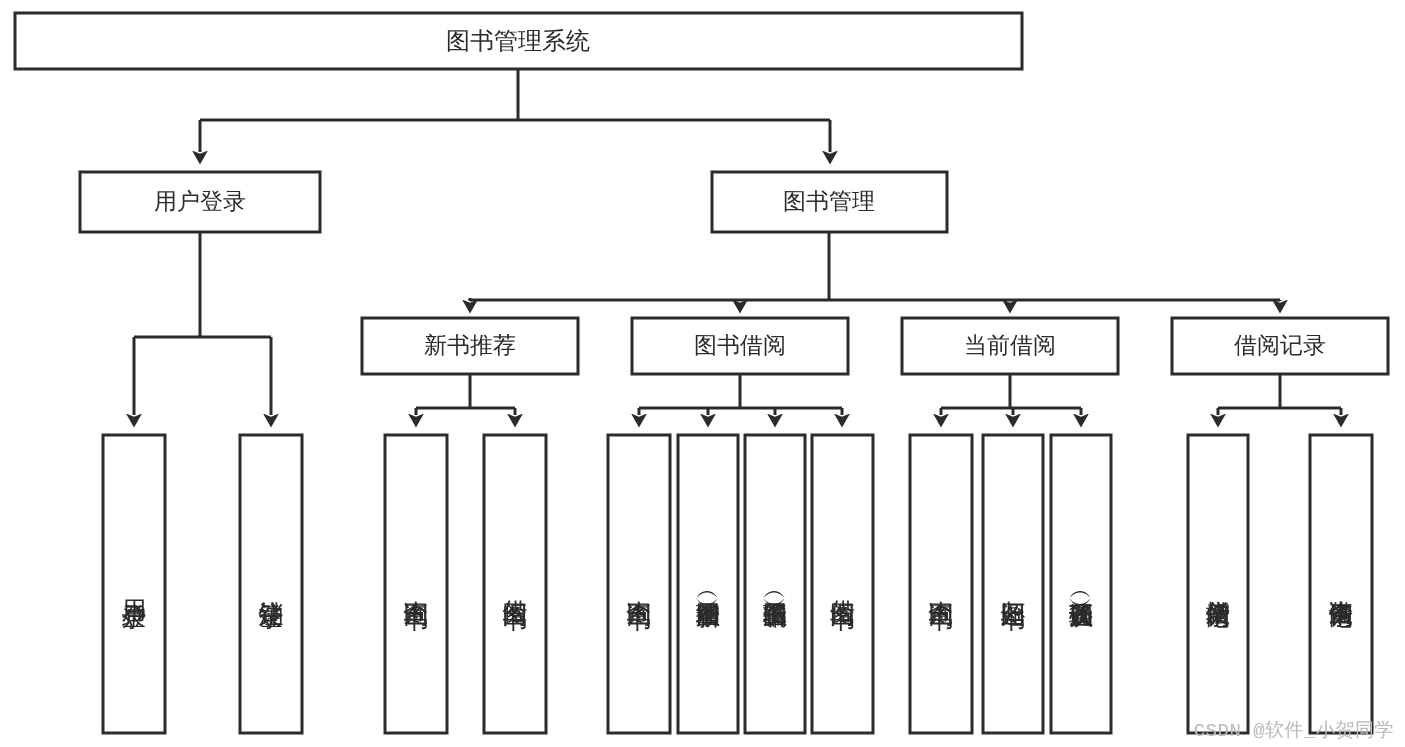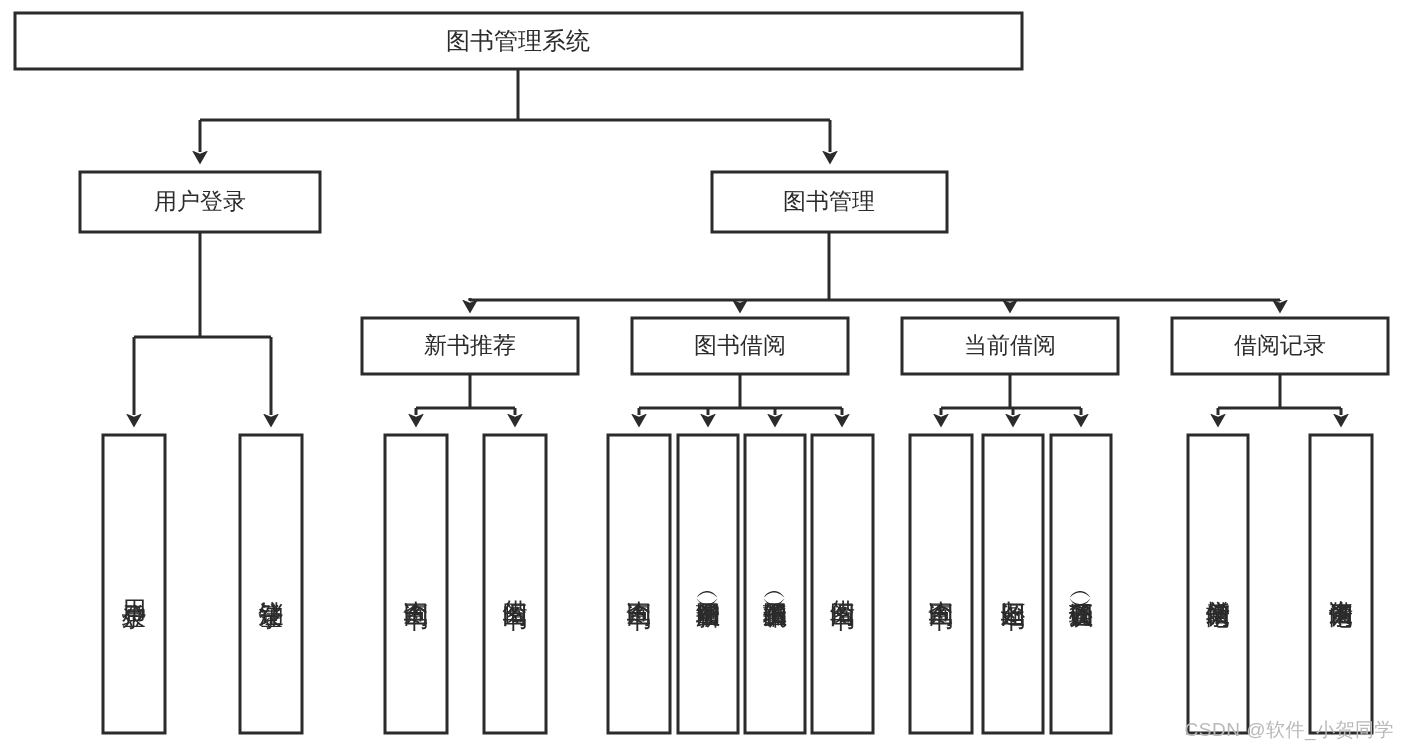"CSDN @软件_小贺同学" .watermark { font-family: Liberation Sans, sans-serif -> Liberation Mono, monospace }
